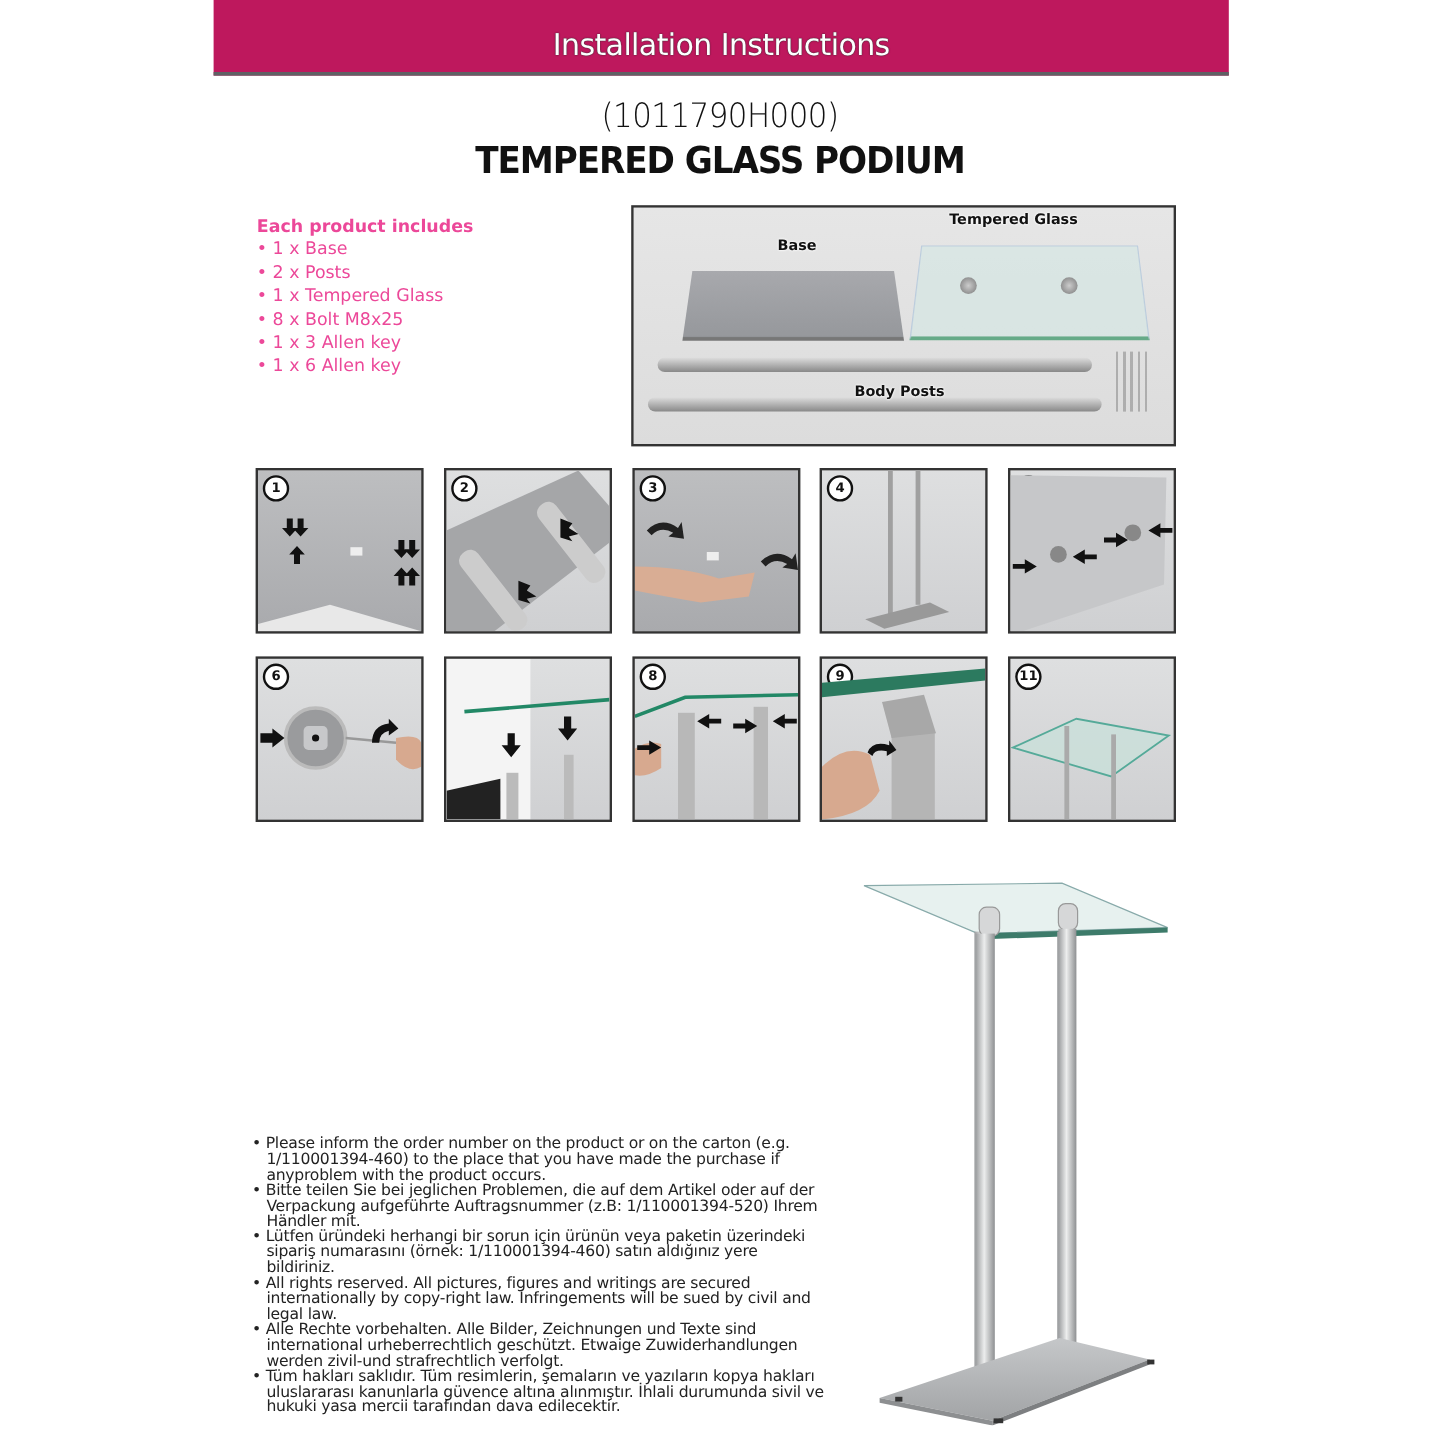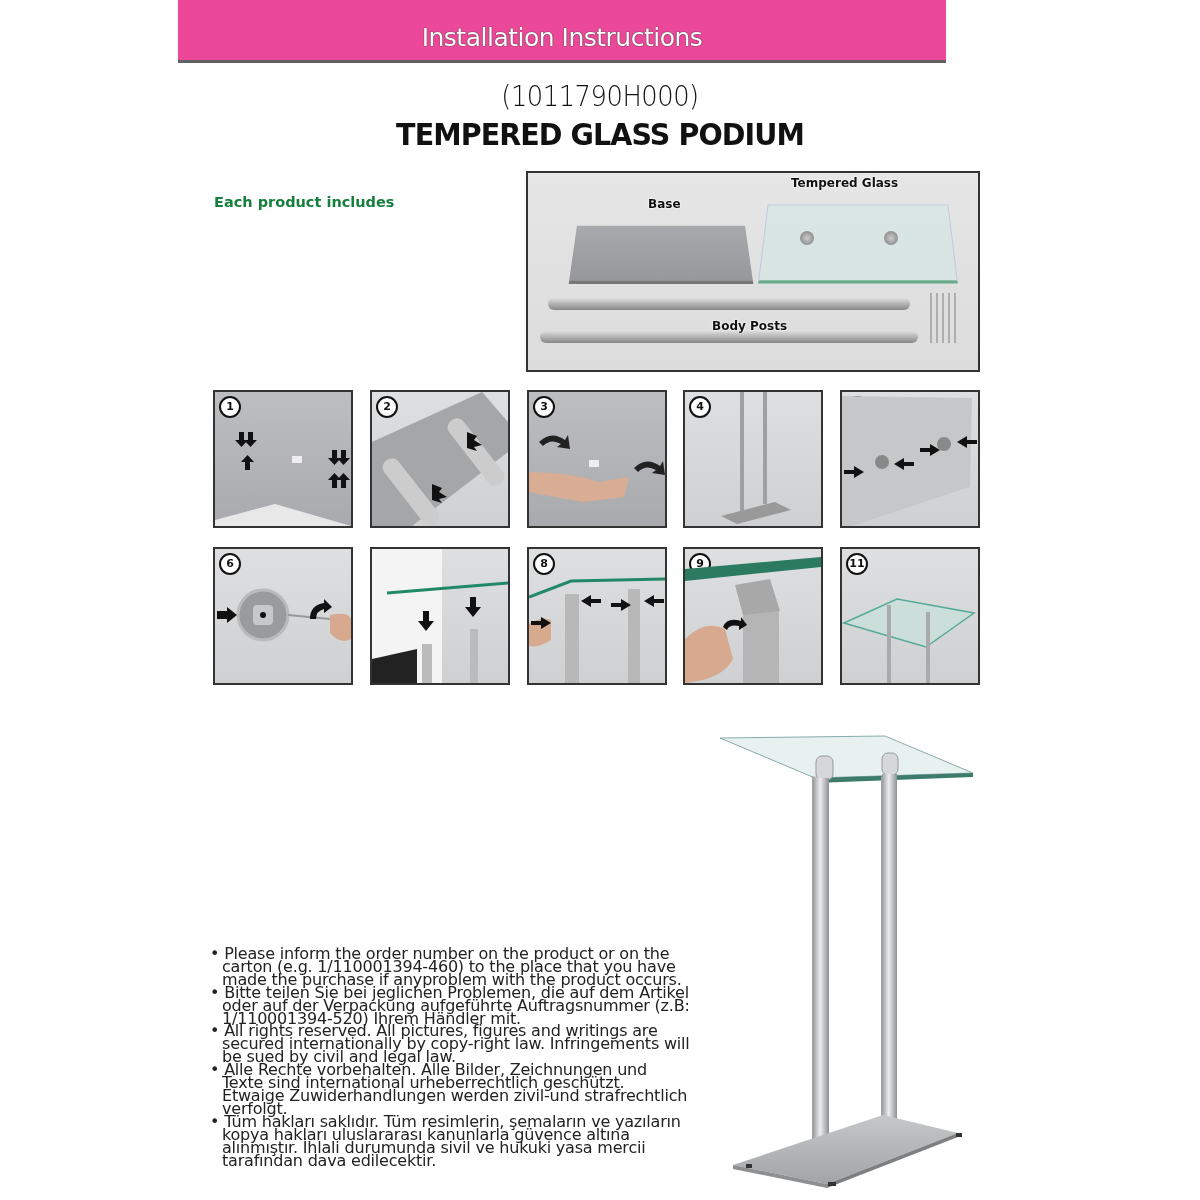"Installation Instructions" .header { background: #ec4899 -> #be185d; width: 768px -> 846px }
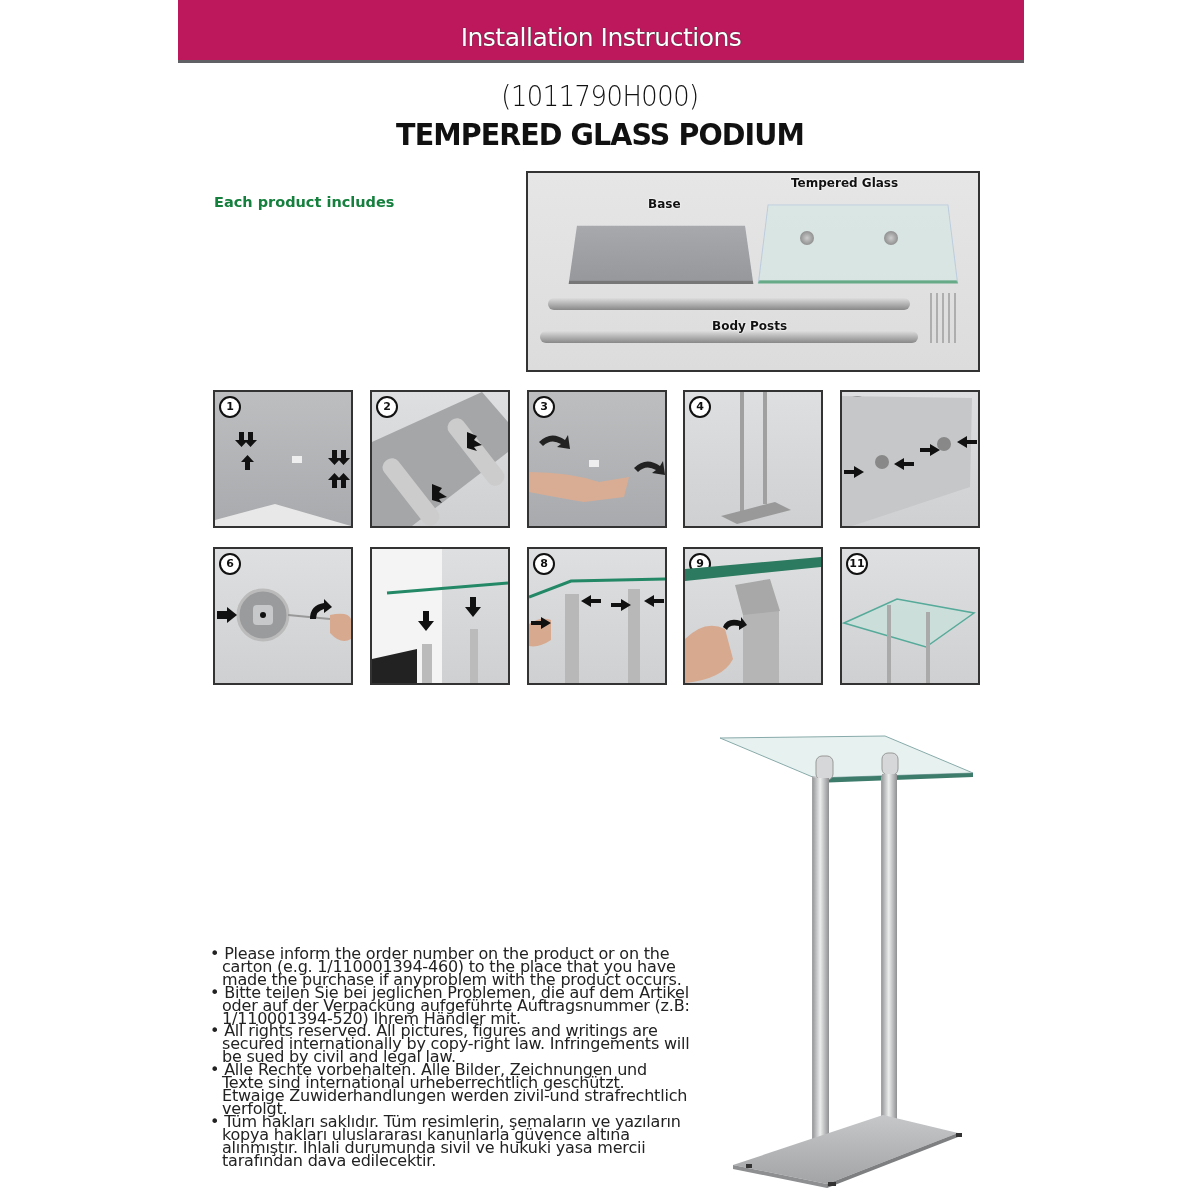"Each product includes" .includes { color: #15803d -> #ec4899; top: 193px -> 180px }
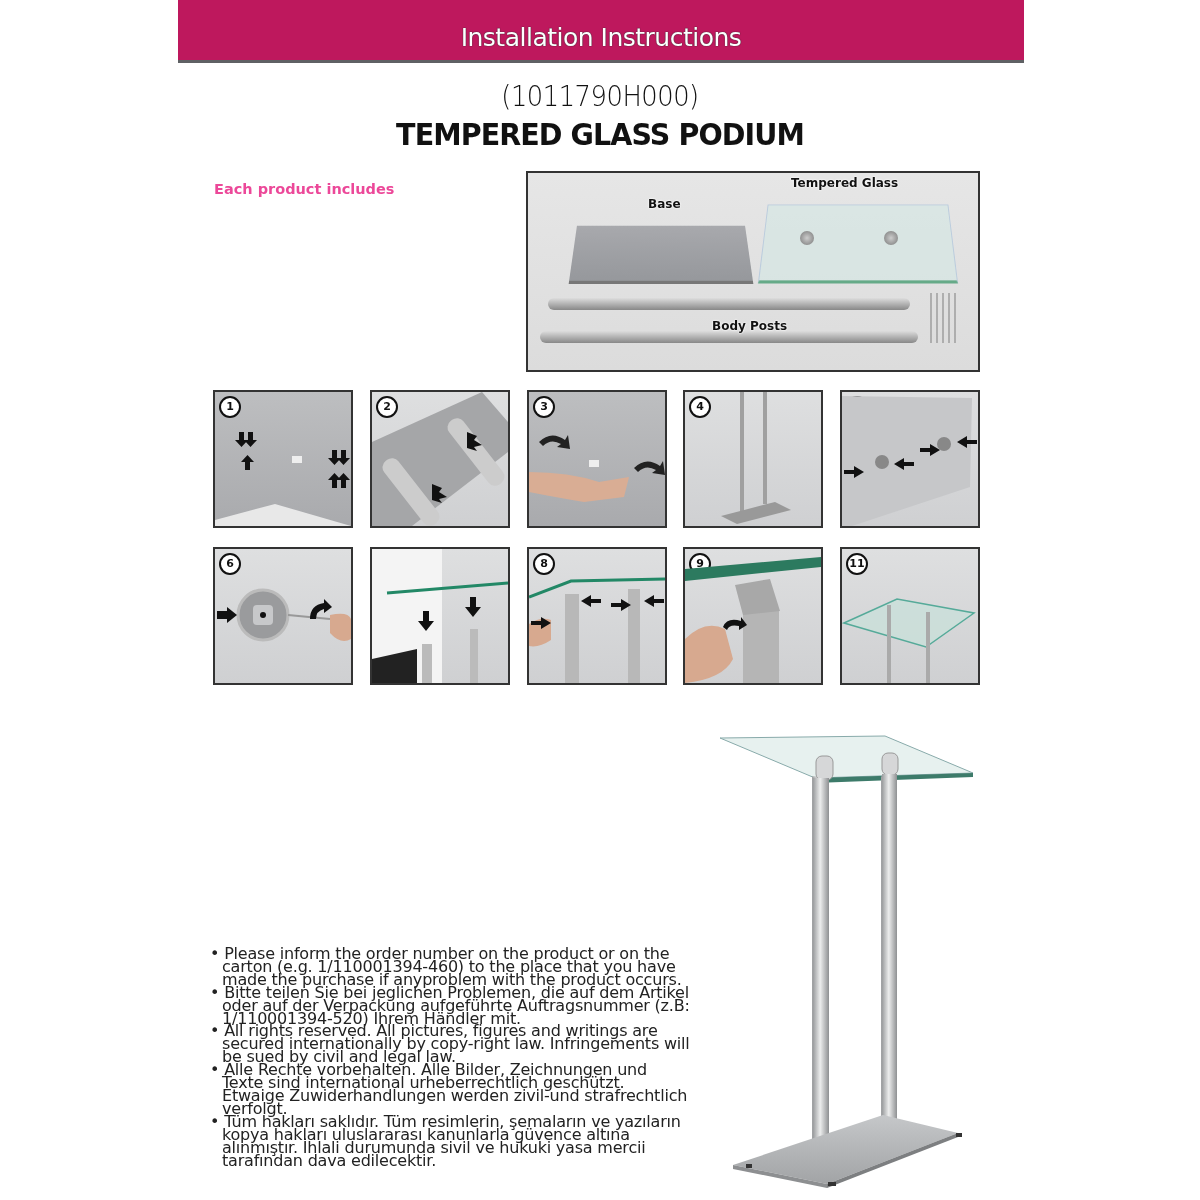"1 x Base" ul { html: none -> <ul> <li>1 x Base</li> <li>2 x Posts</li> <li>1 x Tempered Glass</li> <li>8 x Bolt M8x25</li> <li>1 x 3 Allen key</li> <li>1 x 6 Allen key</li> </ul> }
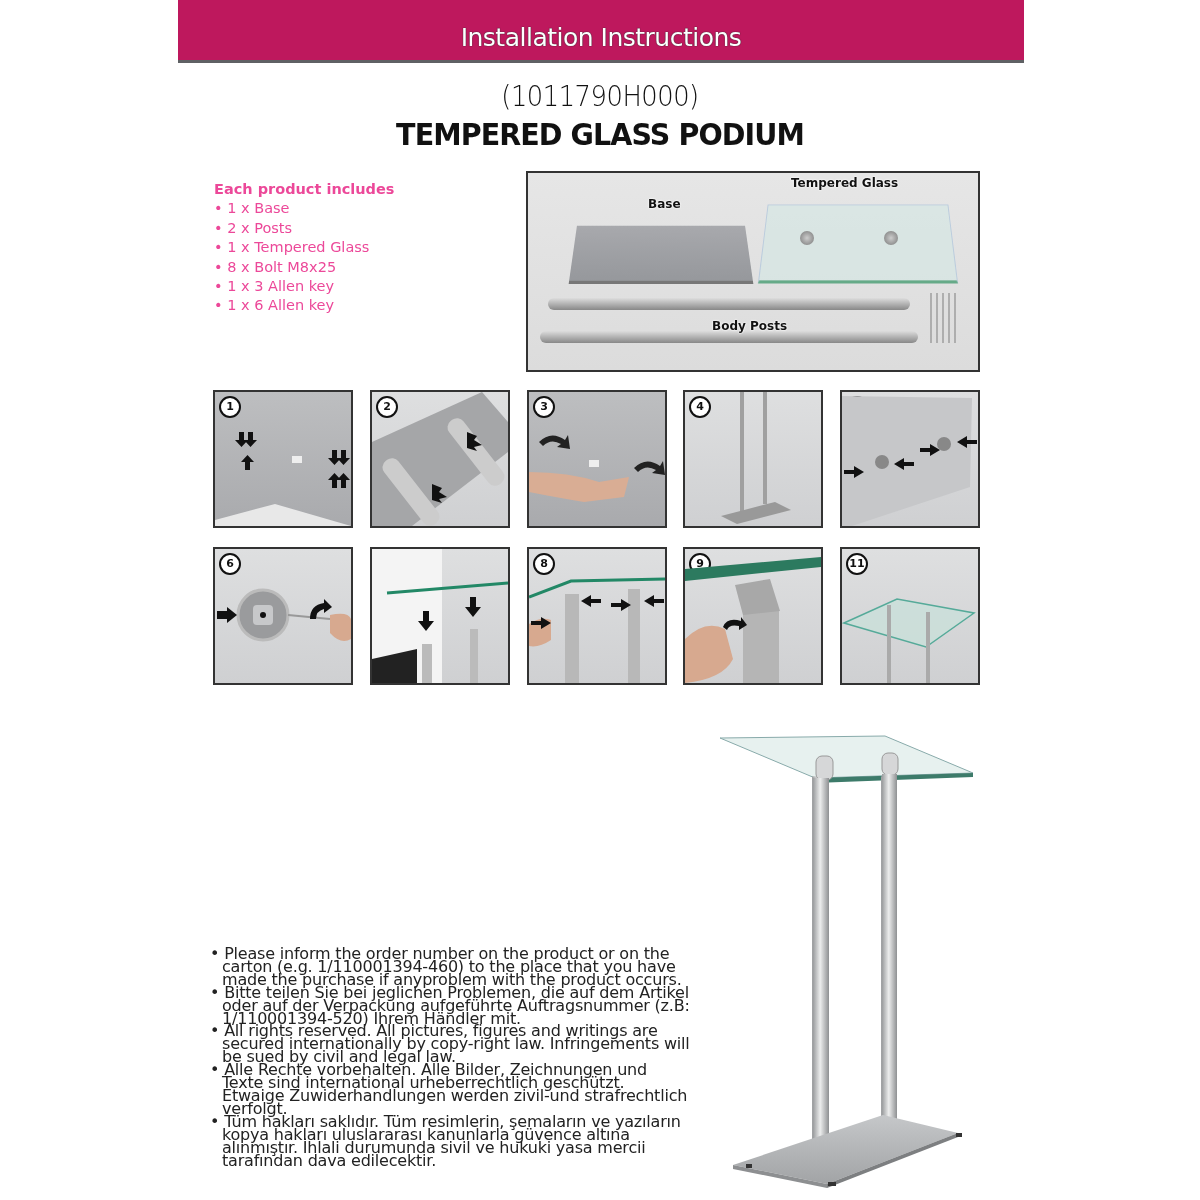"• Please inform the order" .notes { font-size: 16px -> 13px }
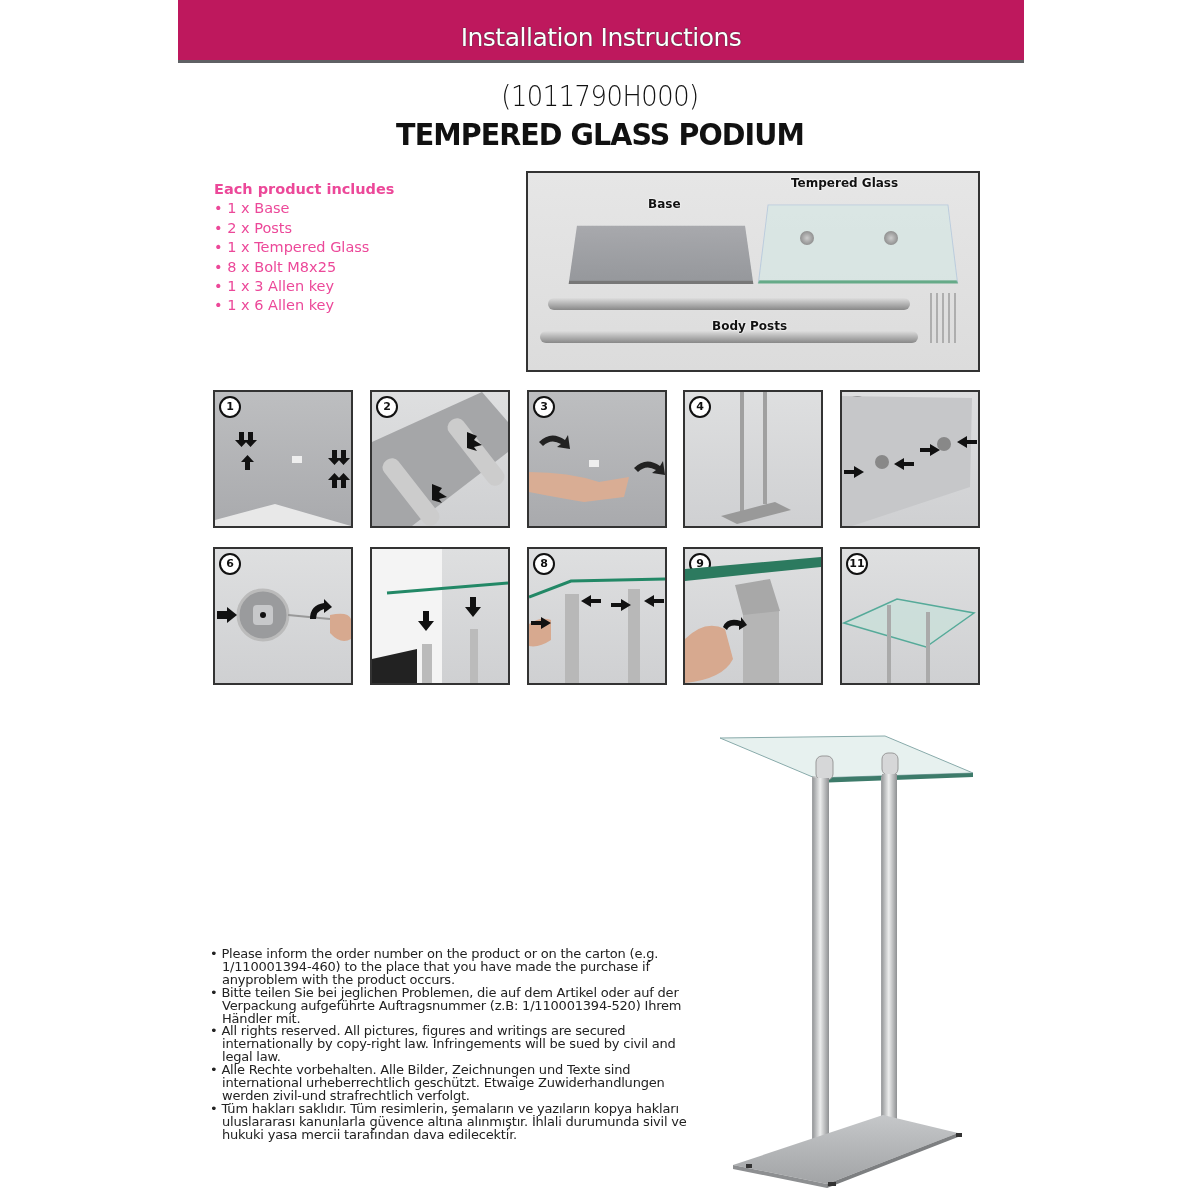"• Lütfen üründeki herhangi bir" p { html: none -> <p>• <span>Lütfen üründeki herhangi bir sorun için ürünün veya paketin üzerindeki sipariş numarasını (örnek: 1/110001394-460) satın aldığınız yere bildiriniz.</span></p> }
